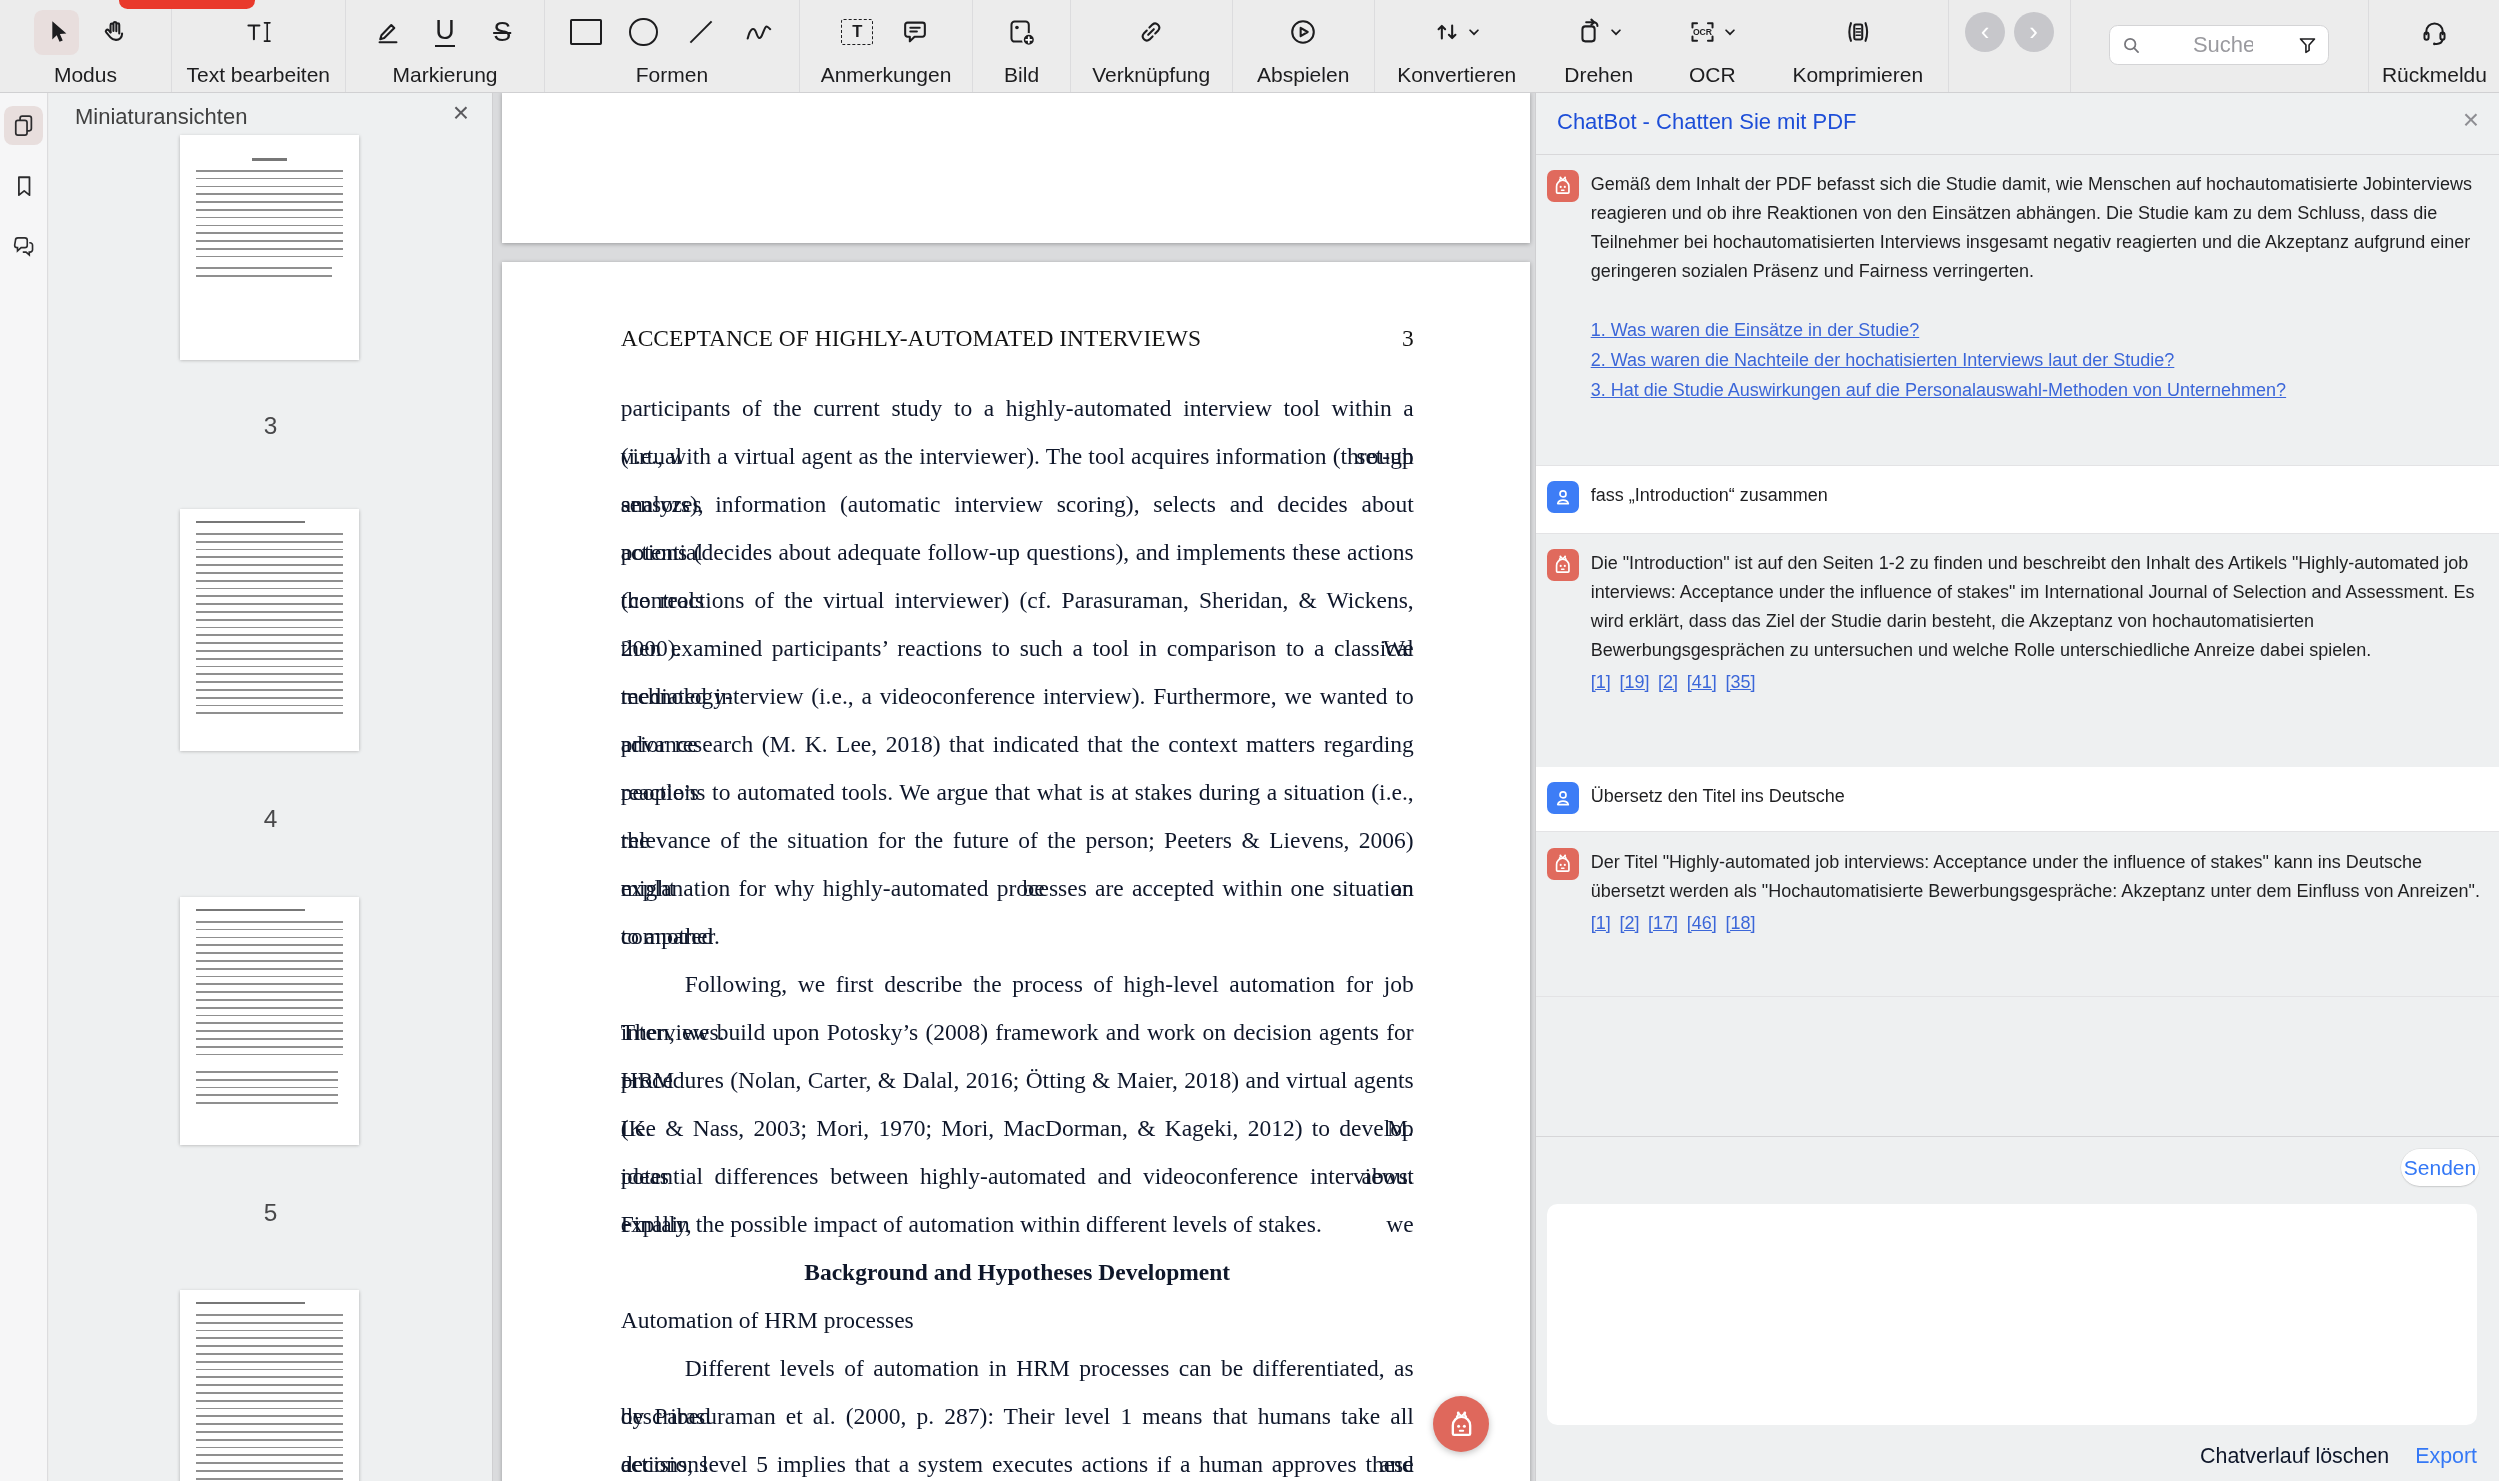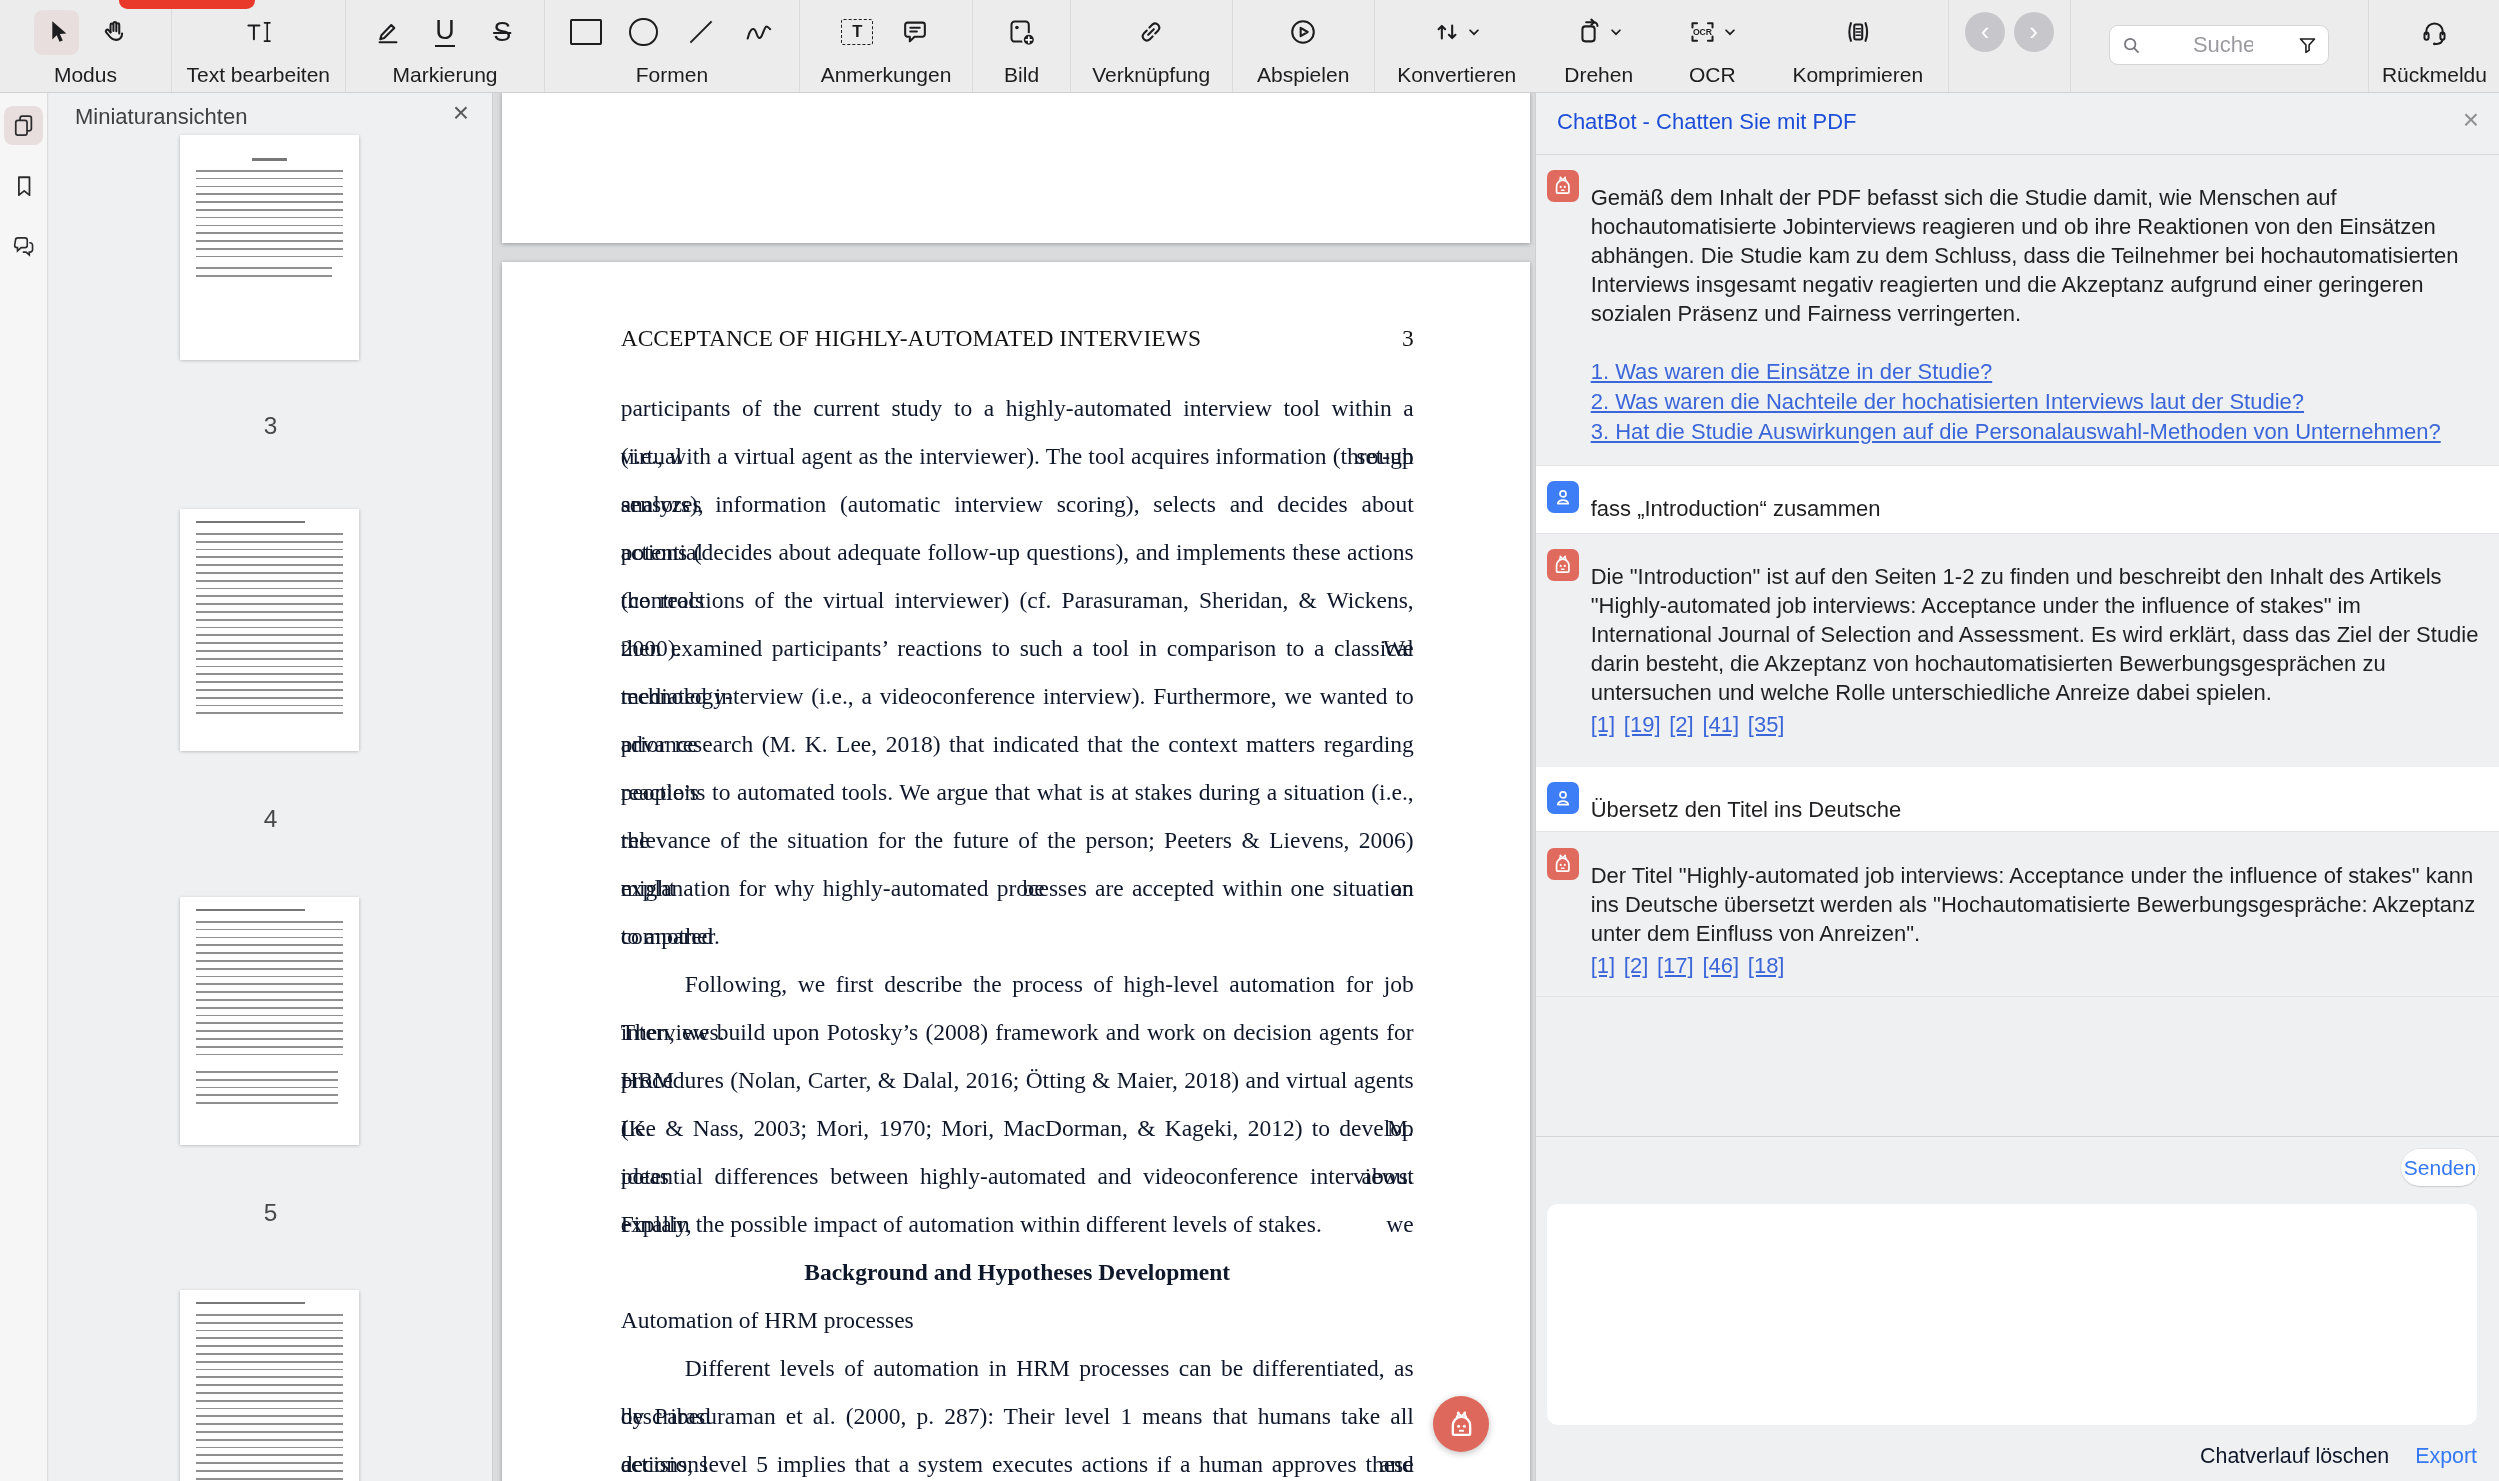"Gemäß dem Inhalt der PDF" .mtext { font-size: 22px -> 18px; margin-top: 13px -> none }
